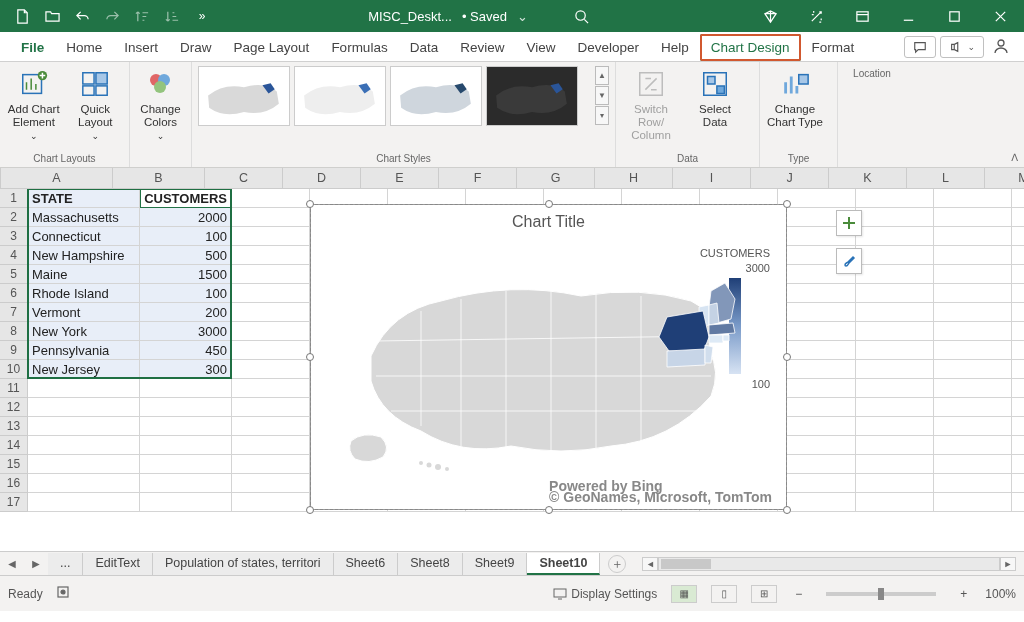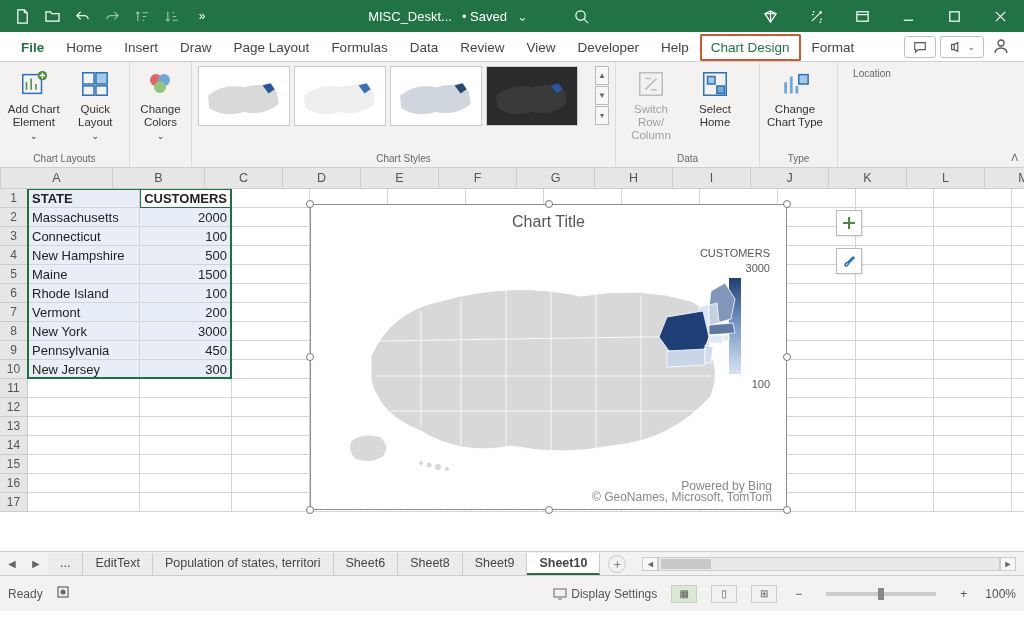"Select" div { text: Home -> Data }
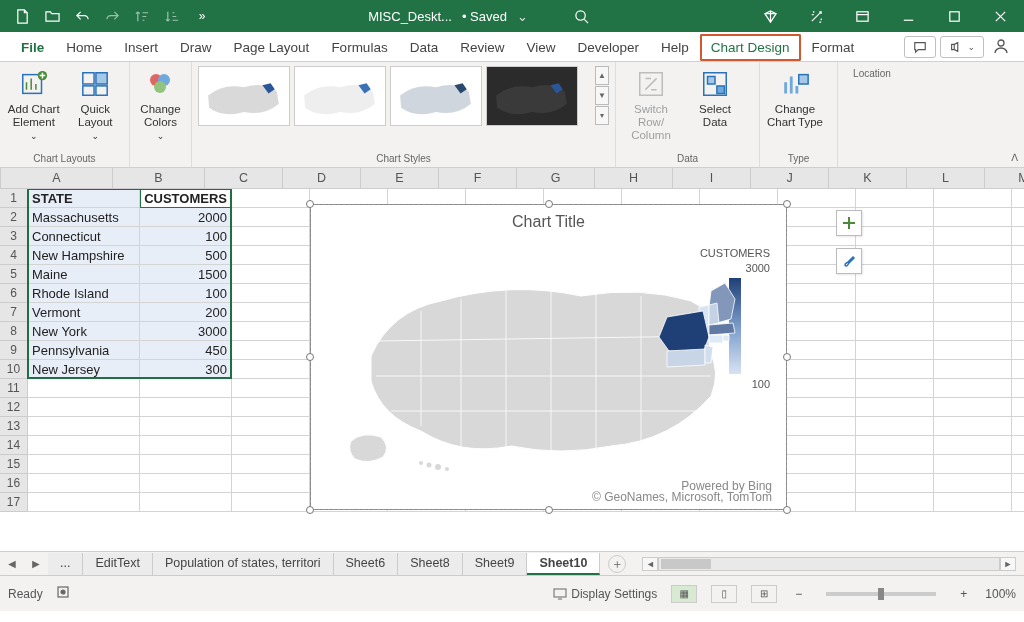"Powered by Bing" .chart-caption { font-size: 12px -> 14px; font-weight: none -> bold; text-align: right -> left }
